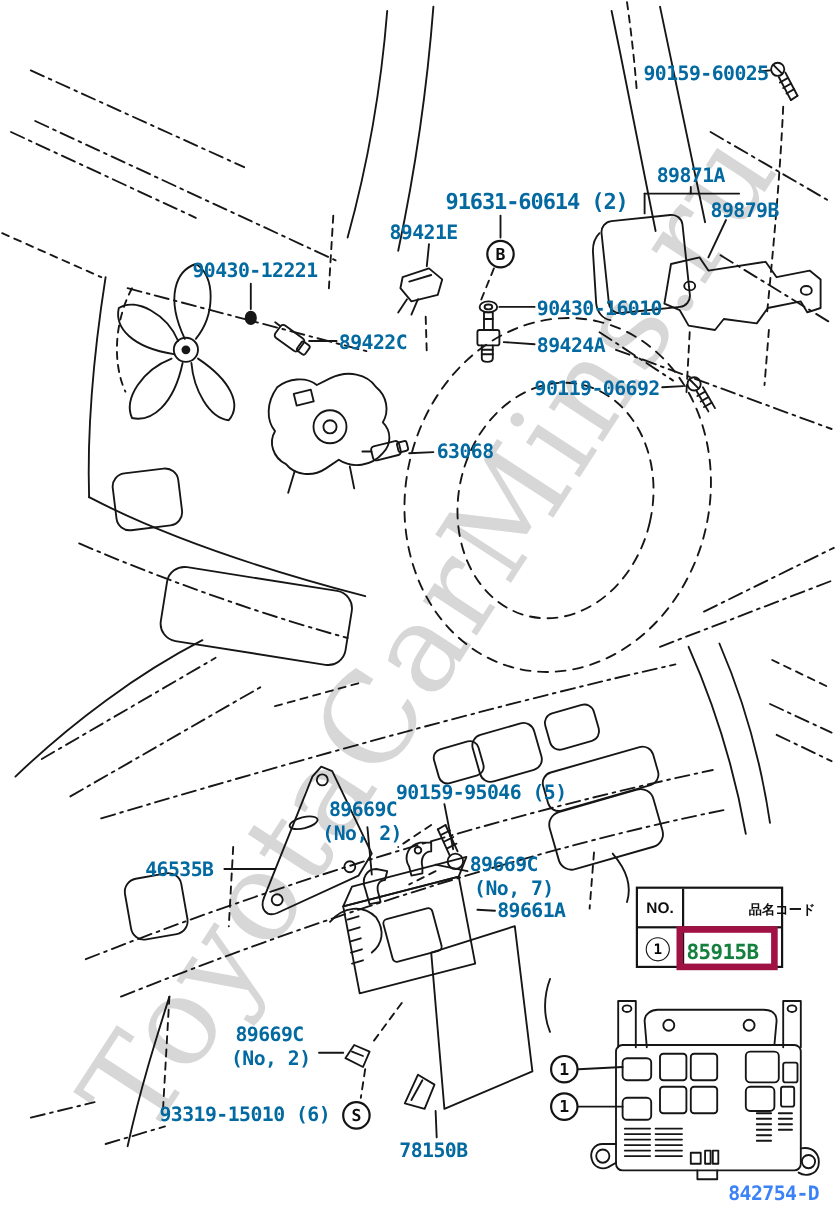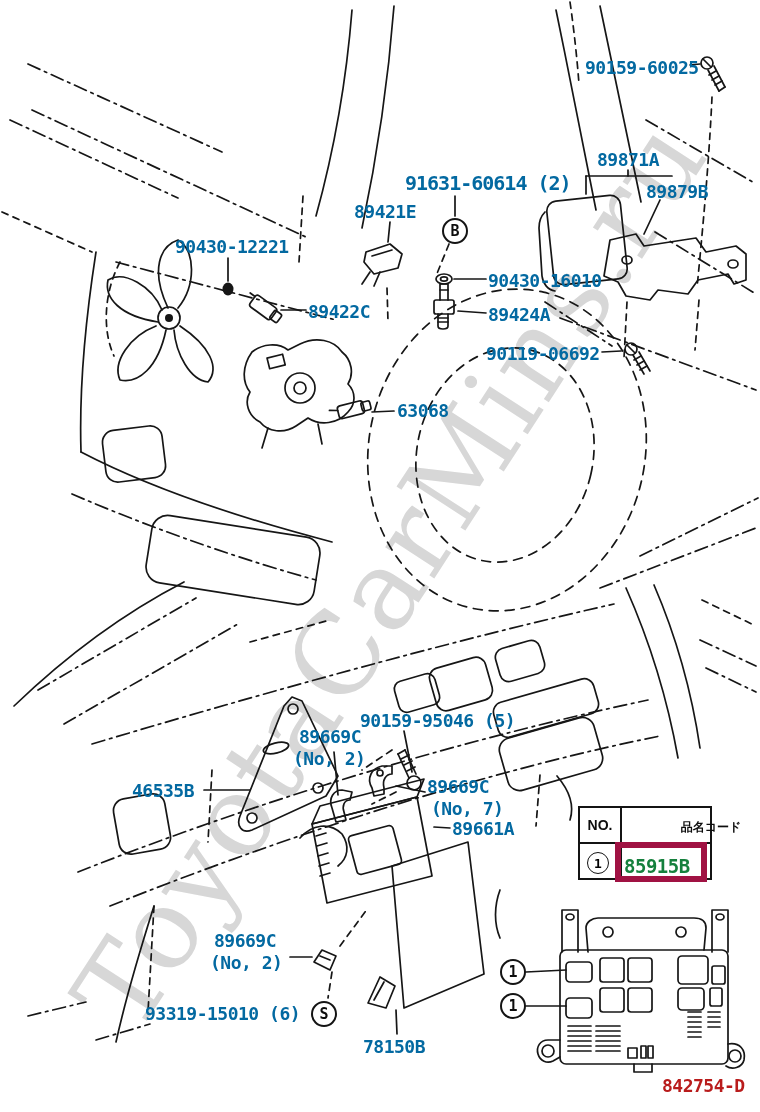"842754-D" #footer-code { color: #b91c1c -> #3b82f6 }
